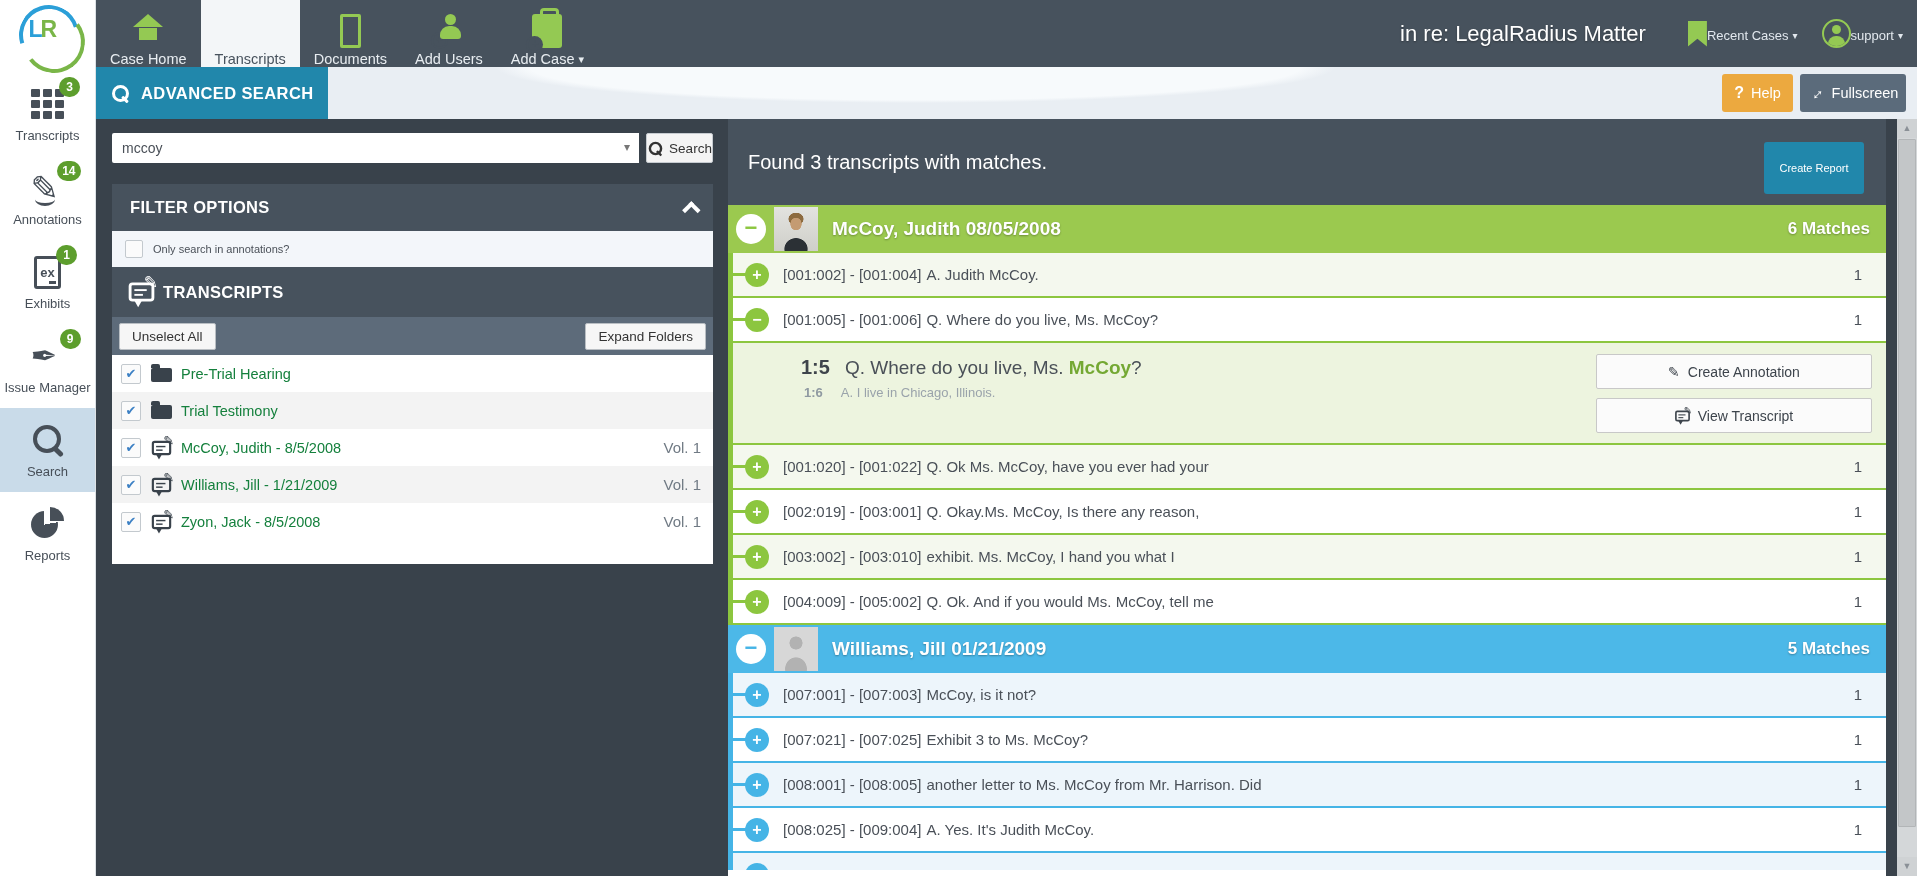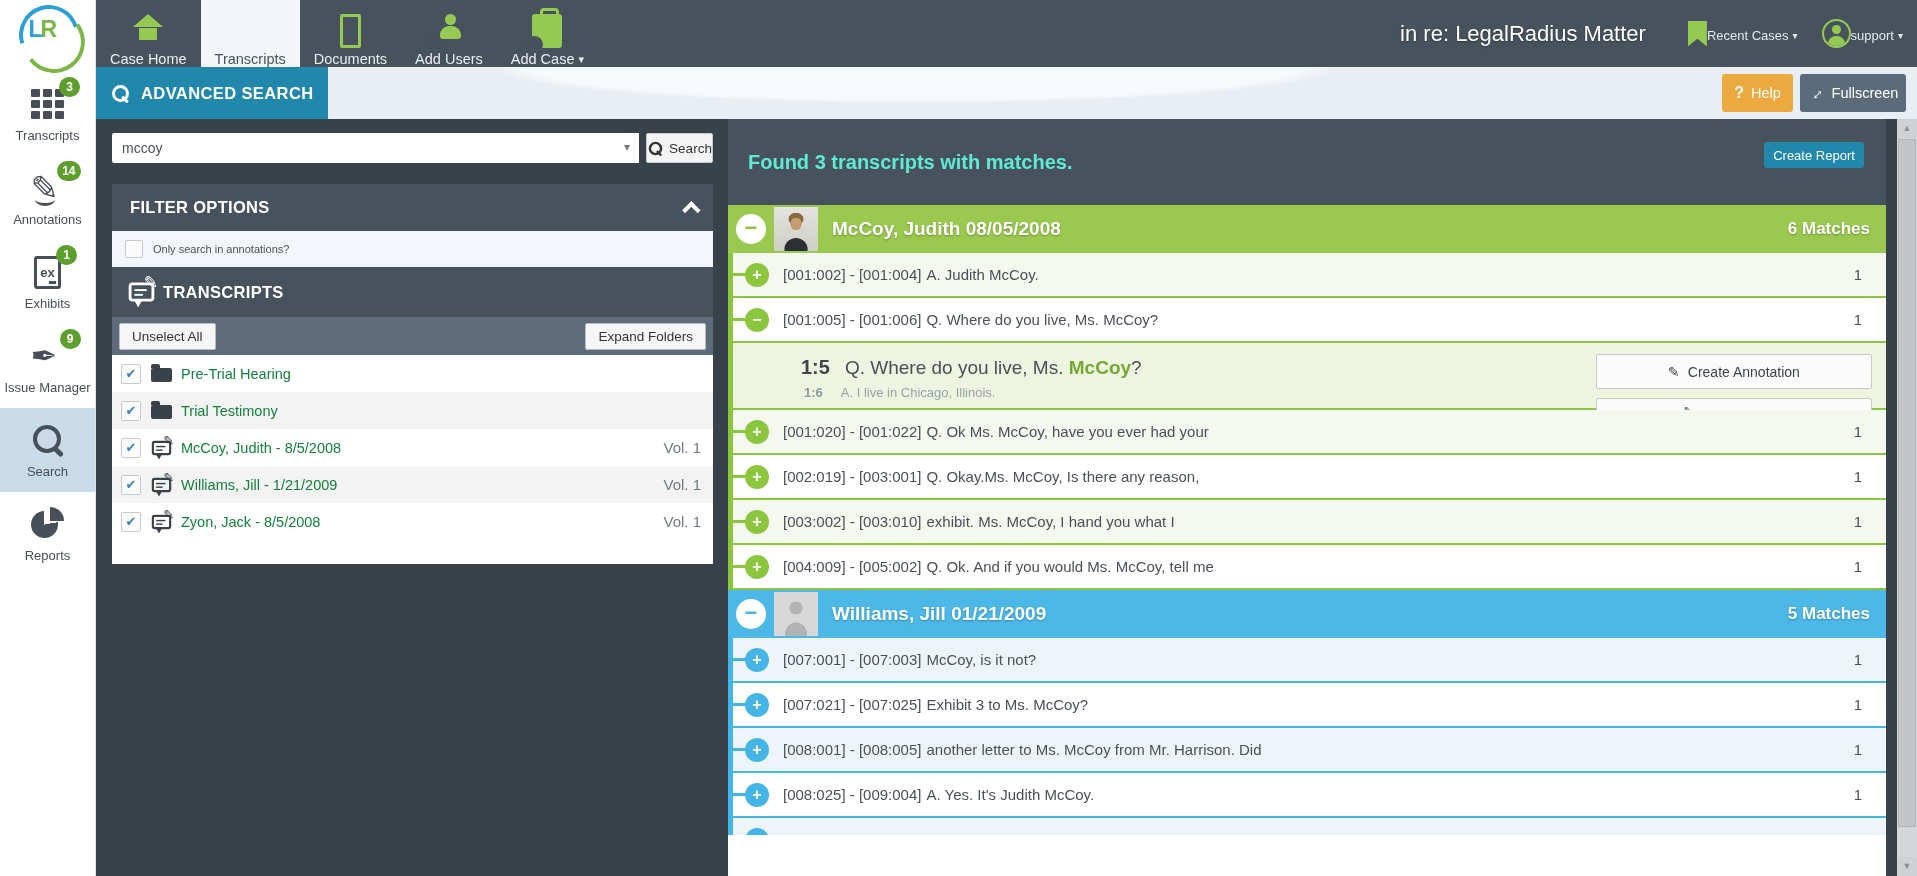"Found 3 transcripts with matches." .summary { color: #5eead4 -> #ffffff; font-weight: 700 -> 400 }
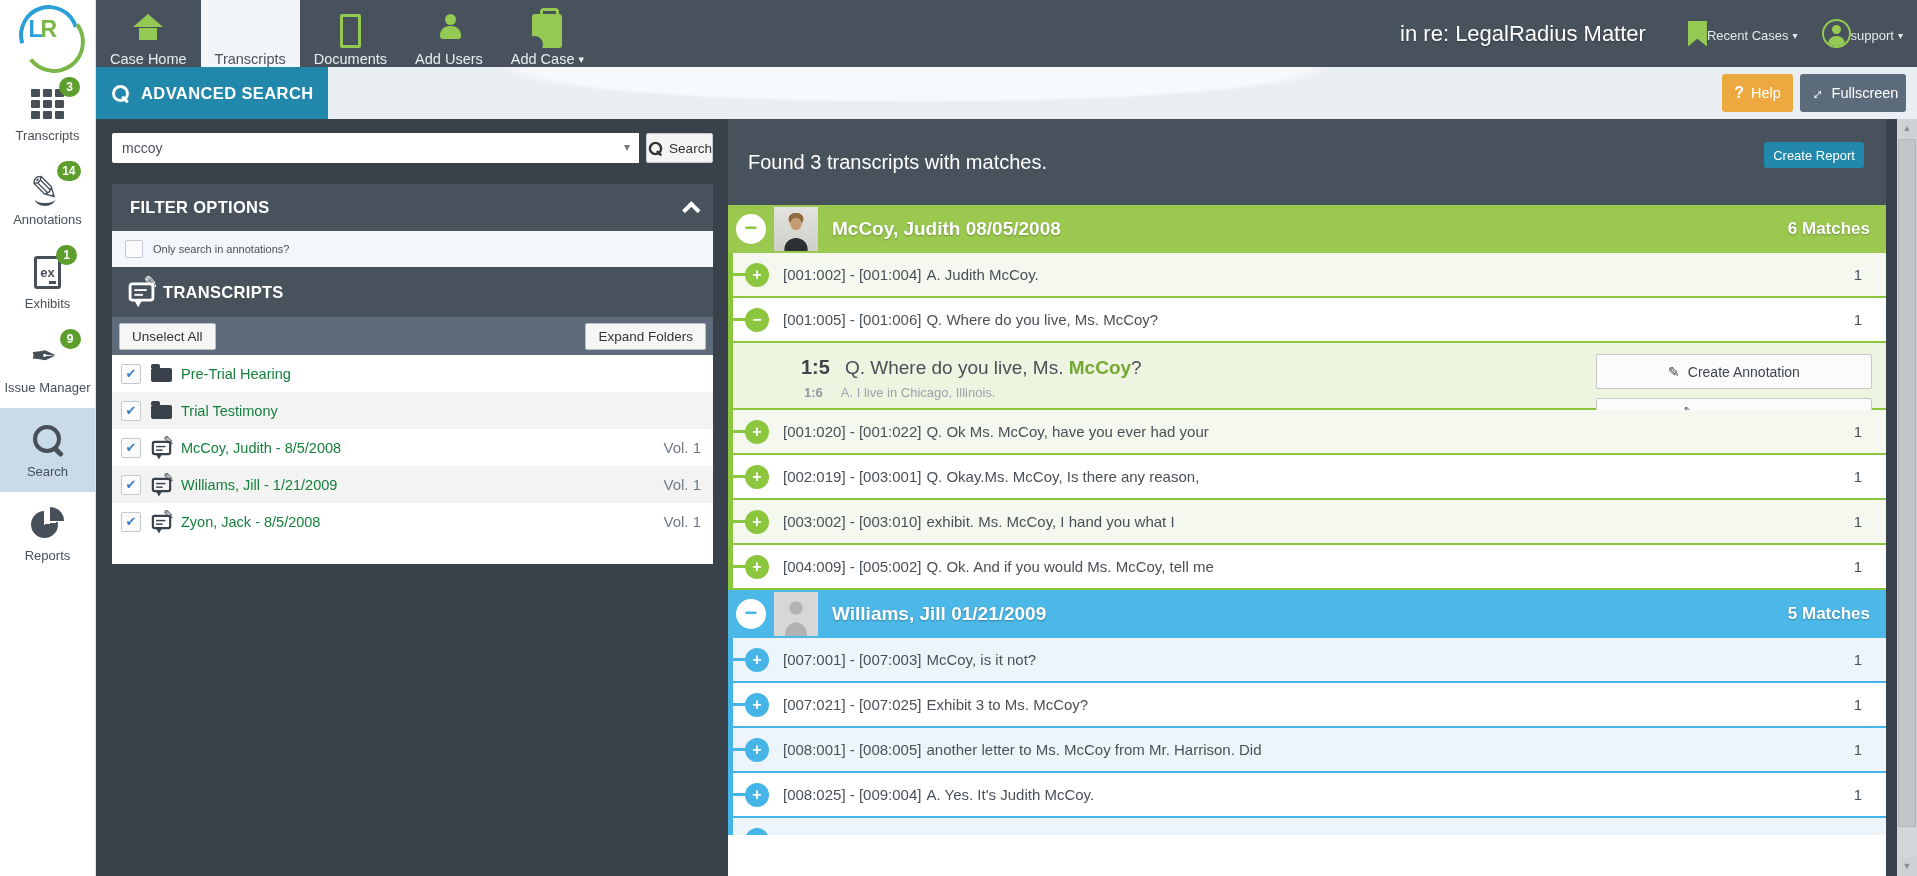"Create Report" .create-report { font-size: 13px -> 11px; height: 26px -> 52px }
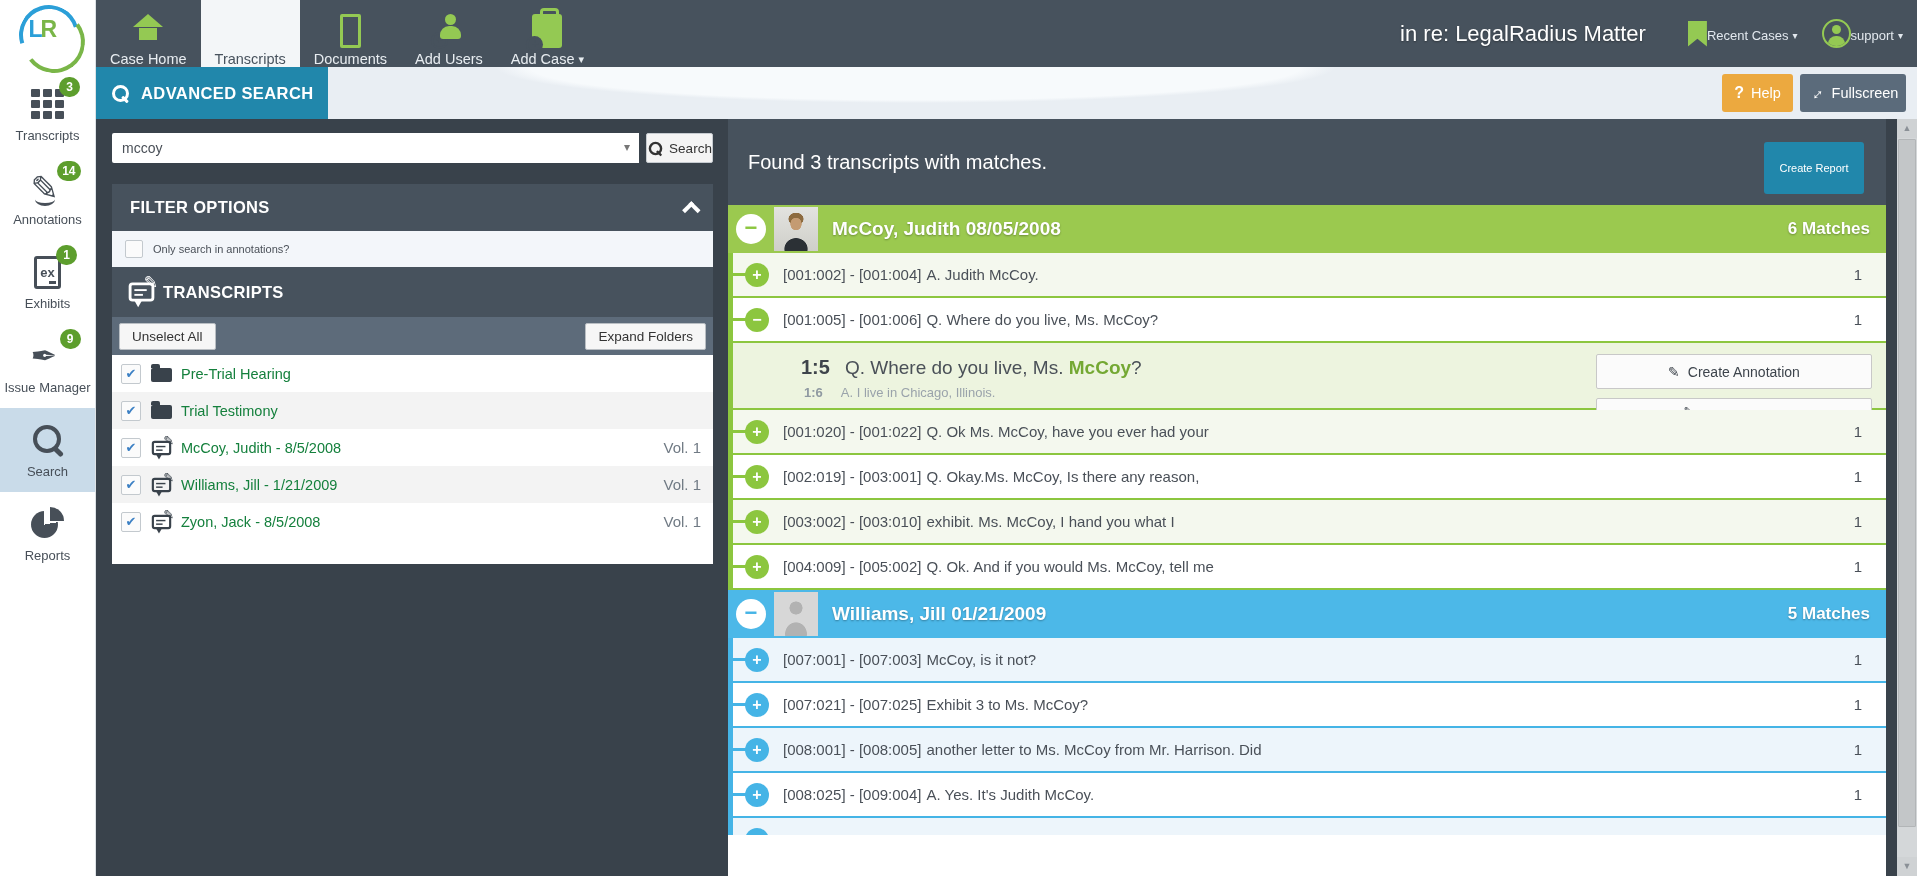"1:5" .expanded { height: 67px -> 102px }
